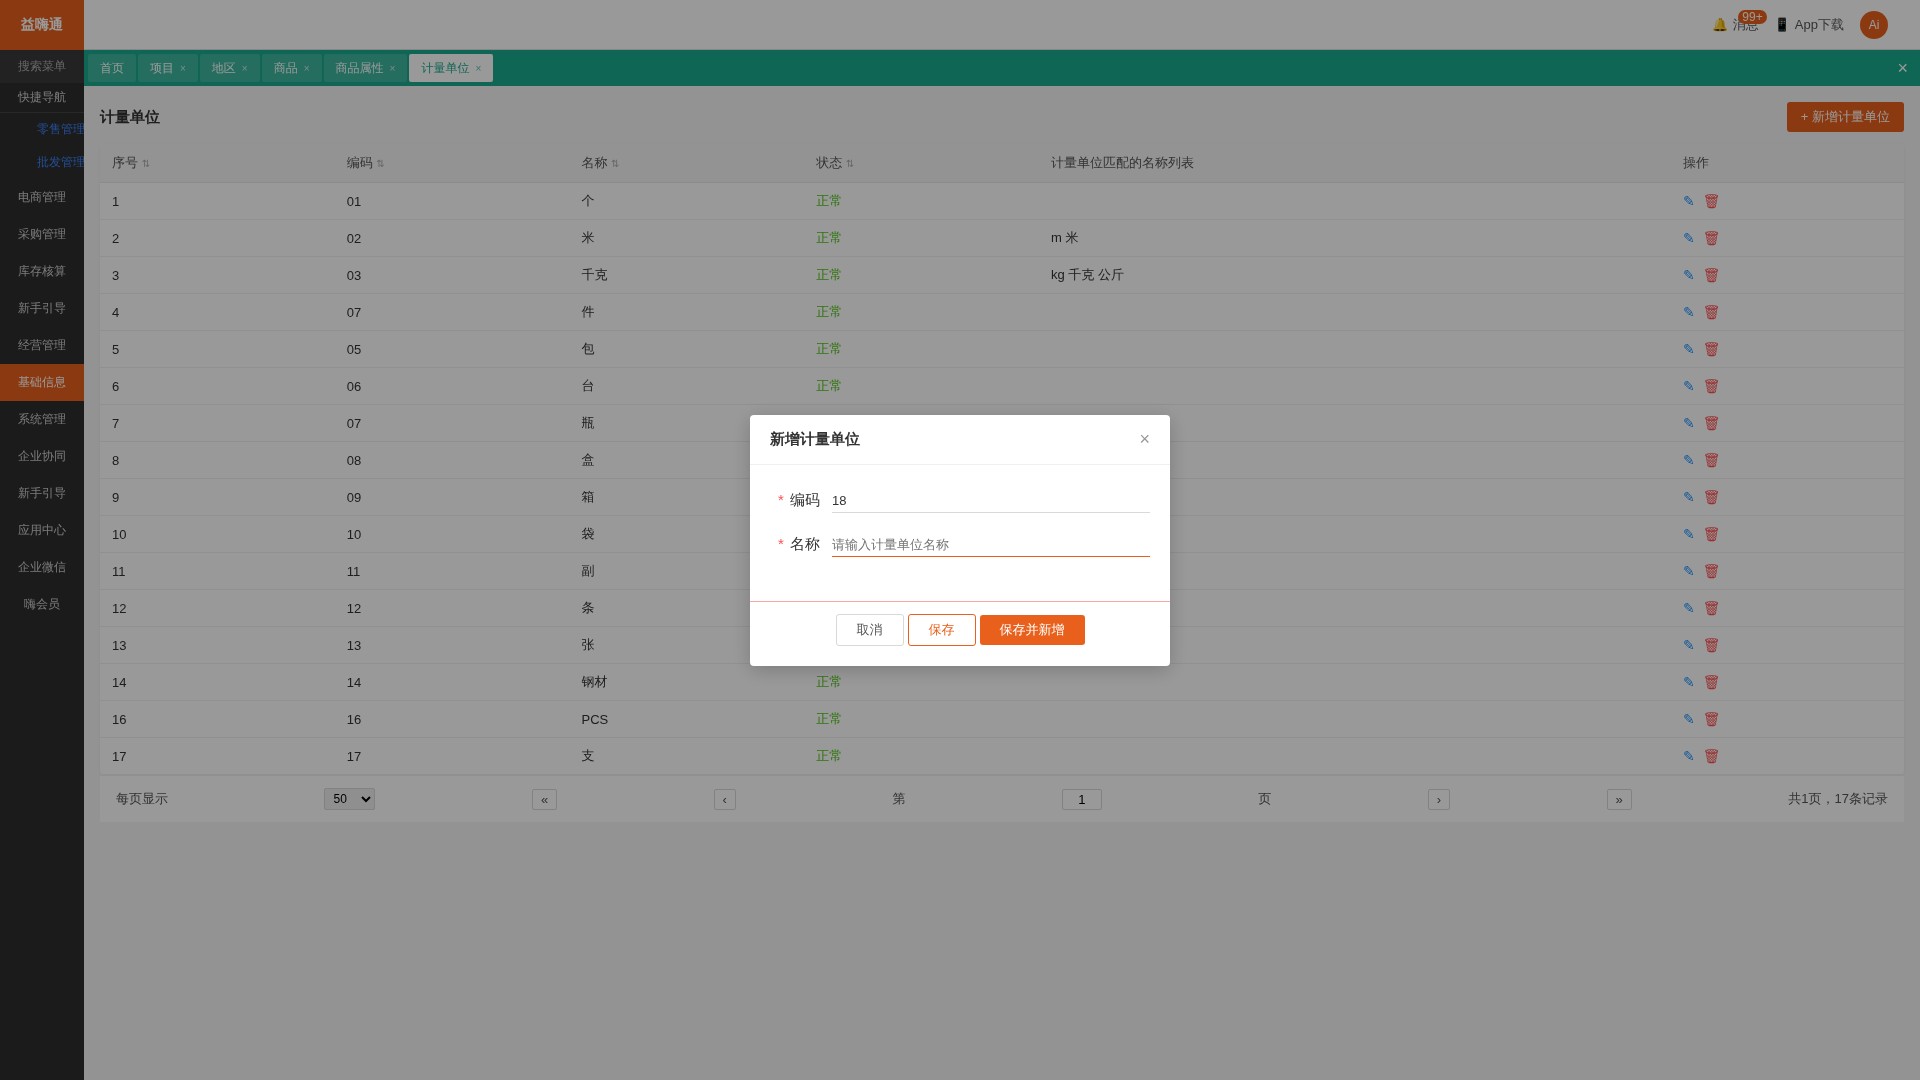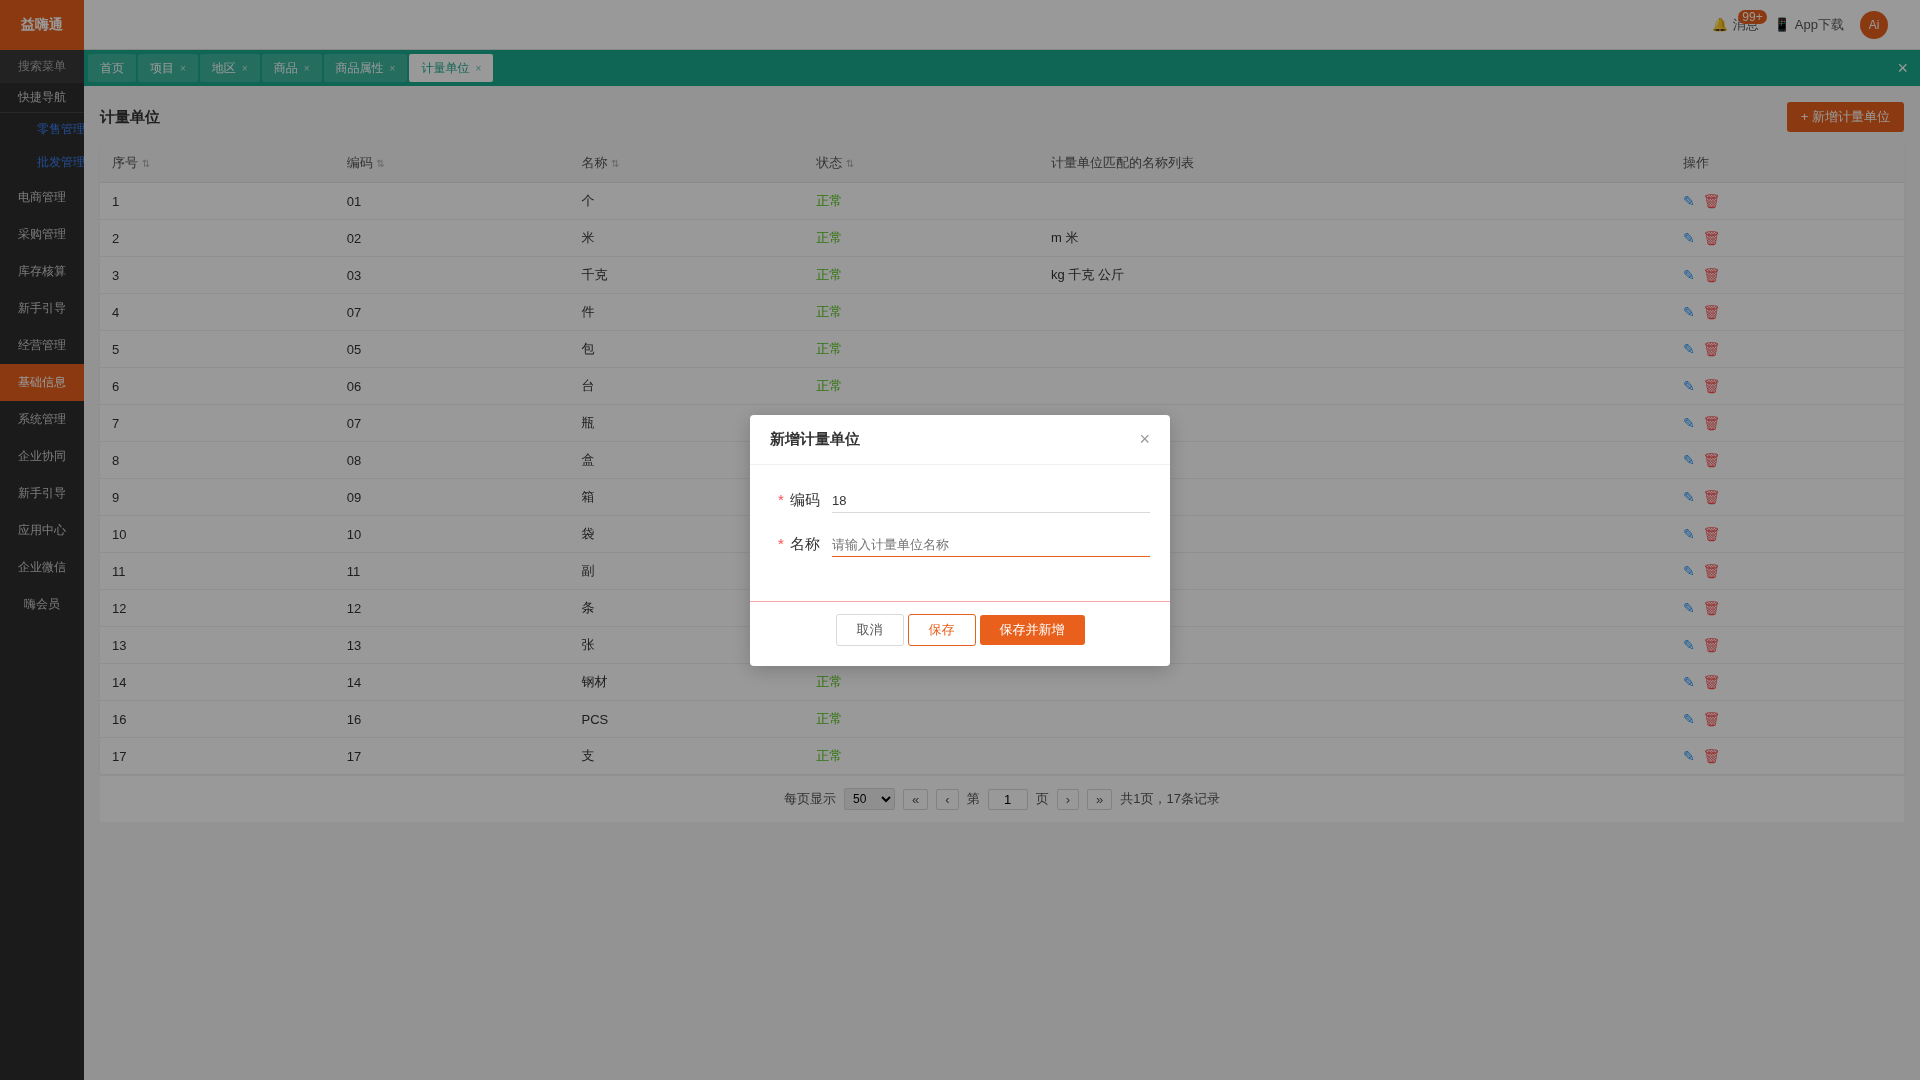"每页显示" .pagination { justify-content: center -> space-between }
